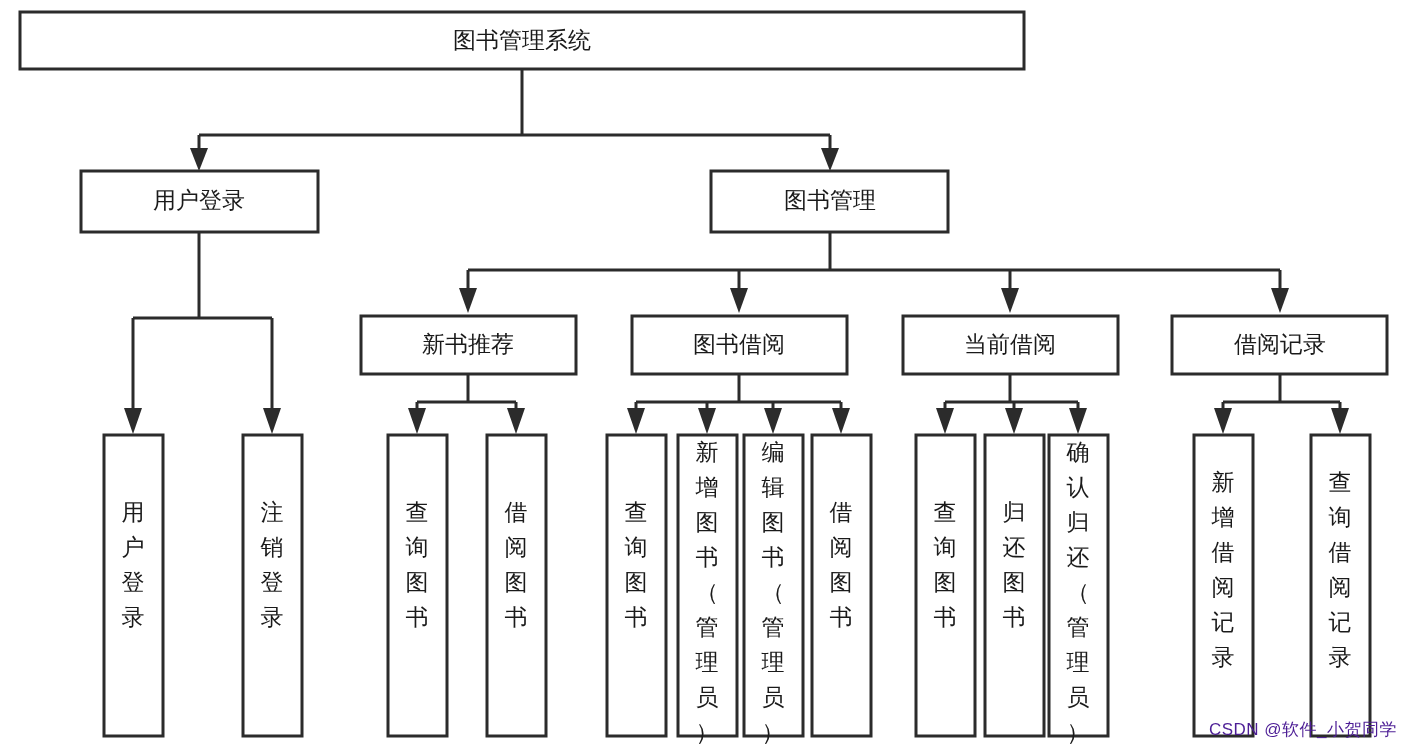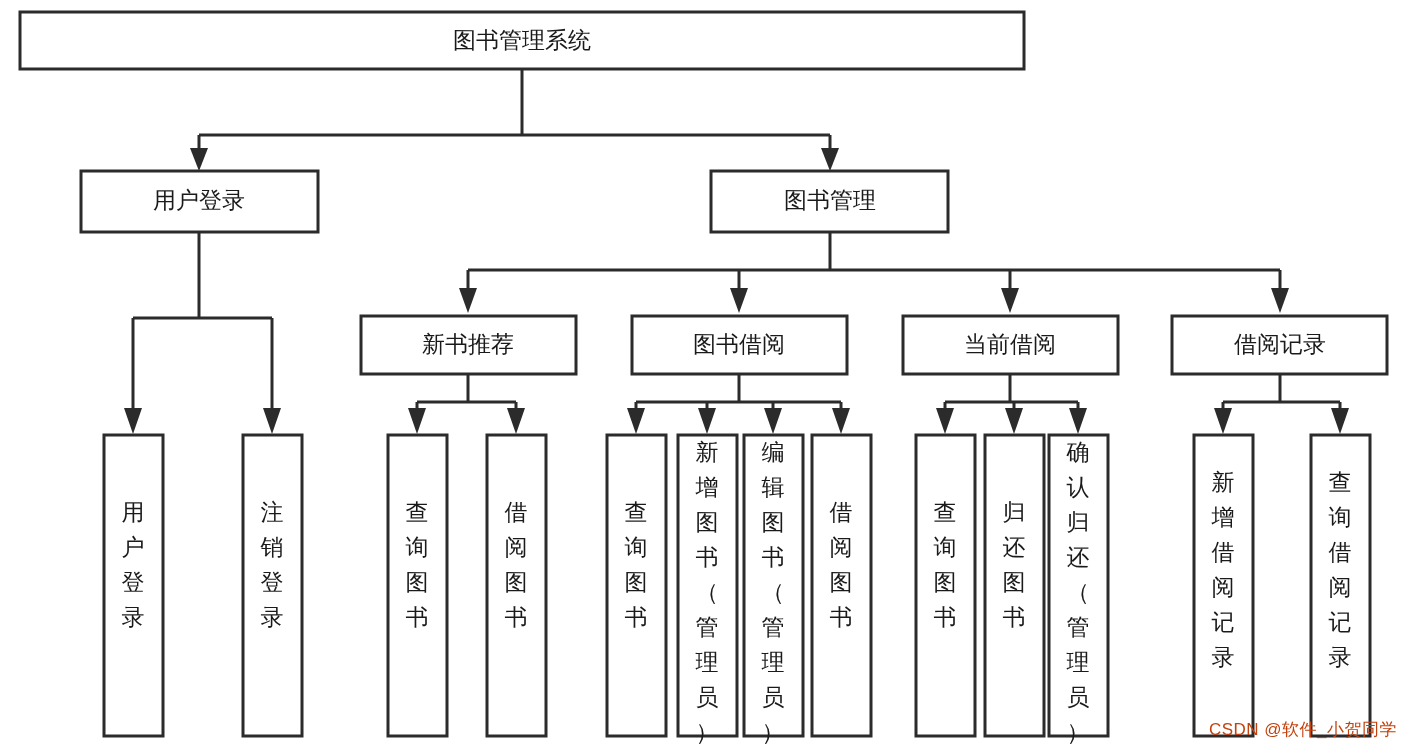"CSDN @软件_小贺同学" .watermark { color: #c2410c -> #4c1d95 }
